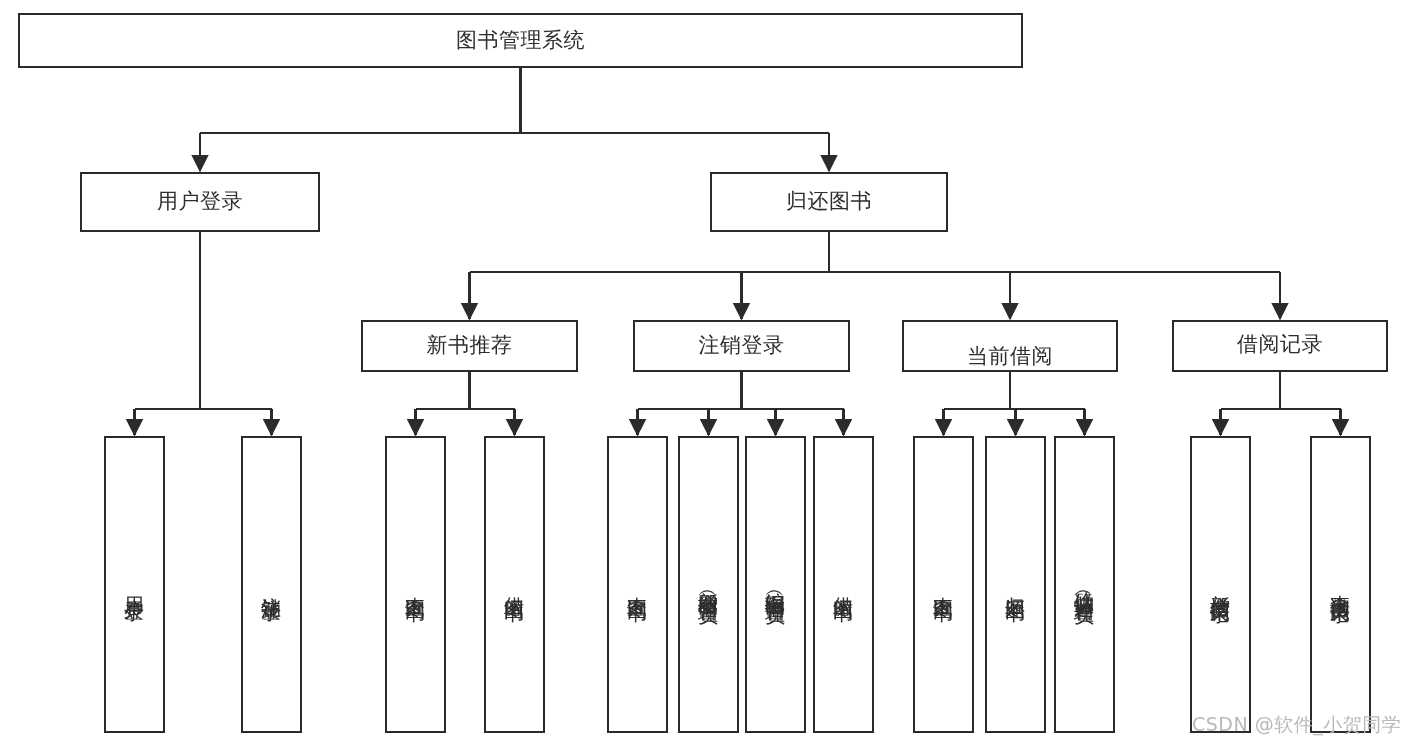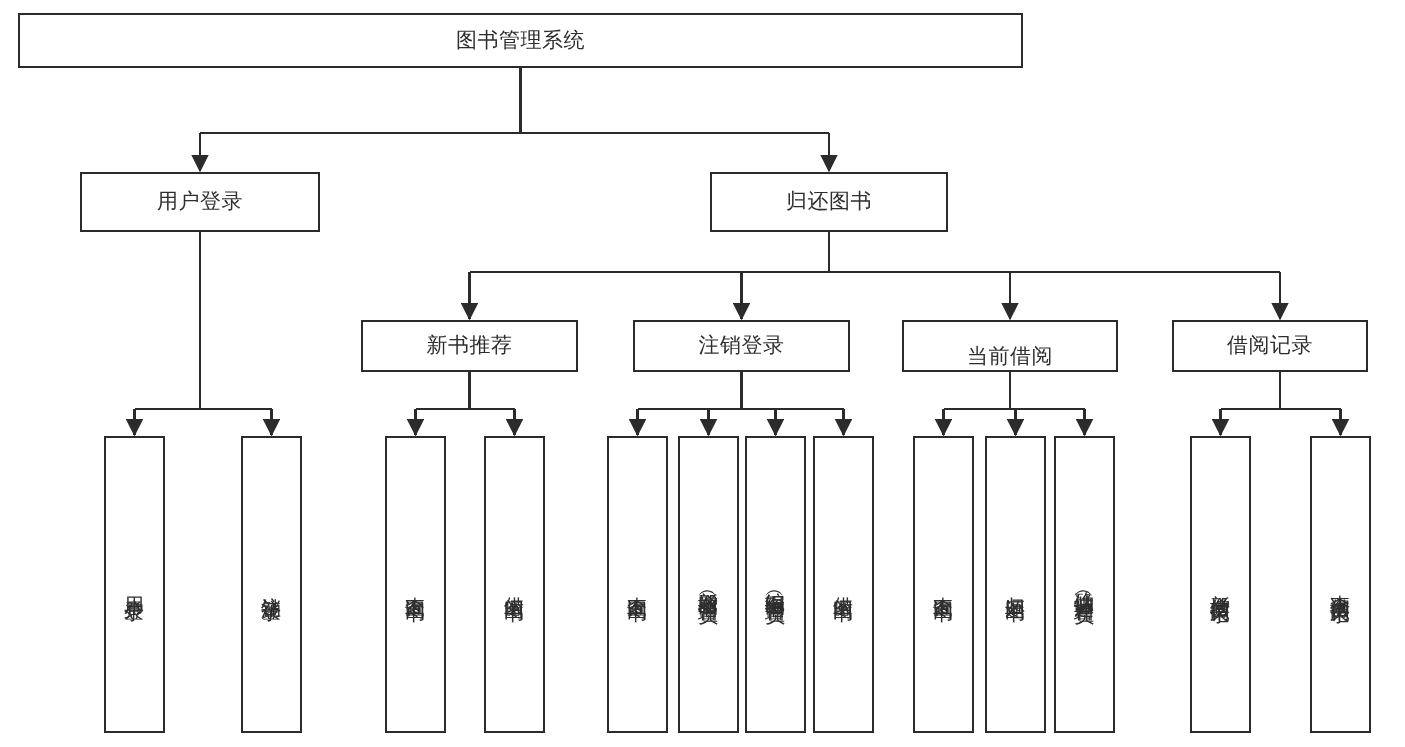"借阅记录" div.node-box { font-family: none -> Liberation Mono, monospace; width: 196px -> 216px }
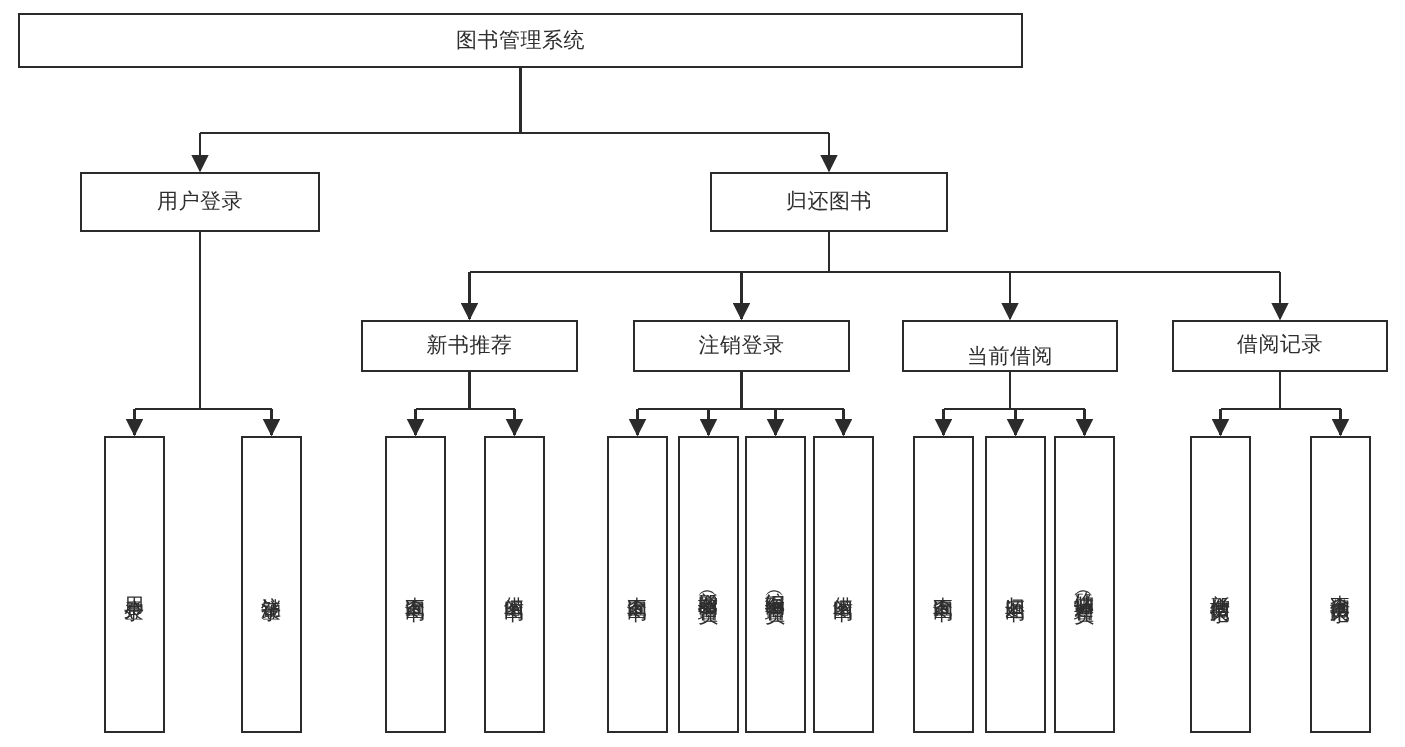"CSDN @软件_小贺同学" div.watermark { html: none -> <div>CSDN @软件_小贺同学</div> }
